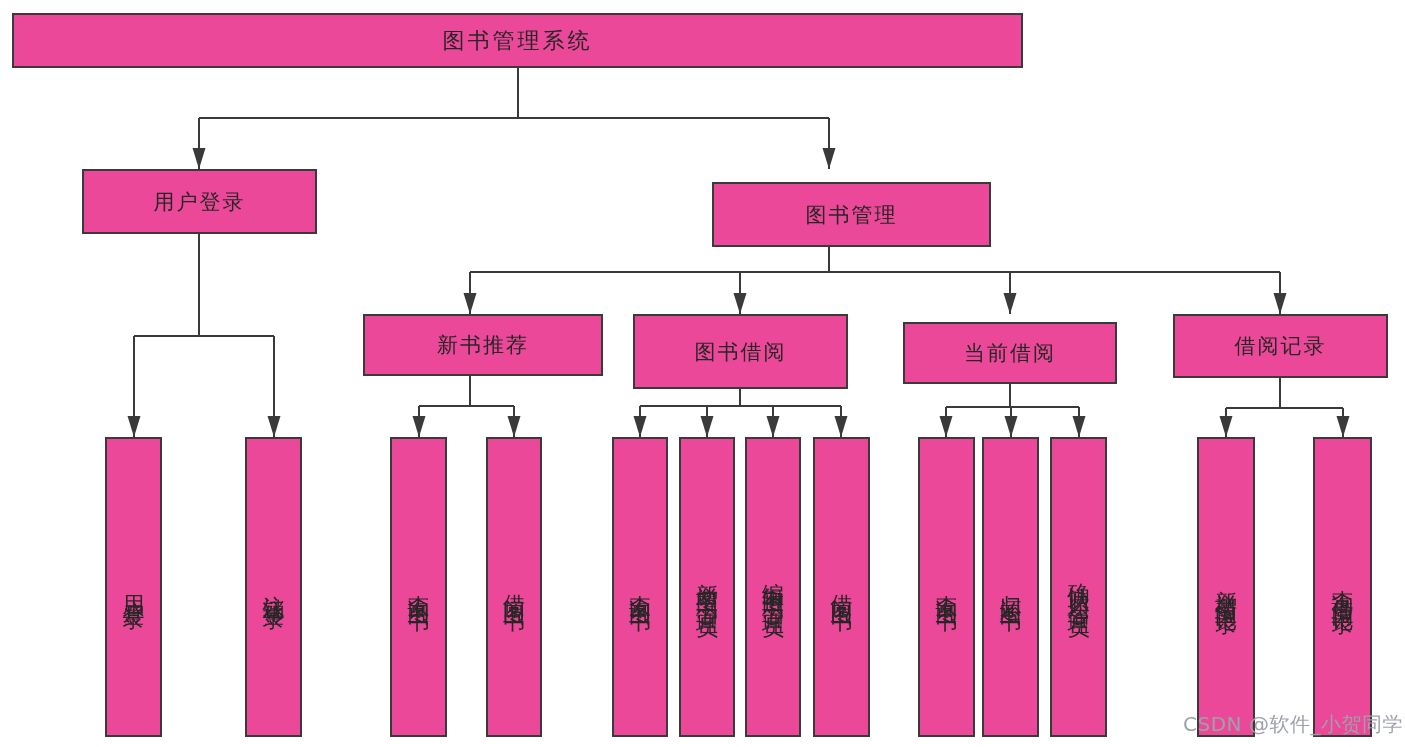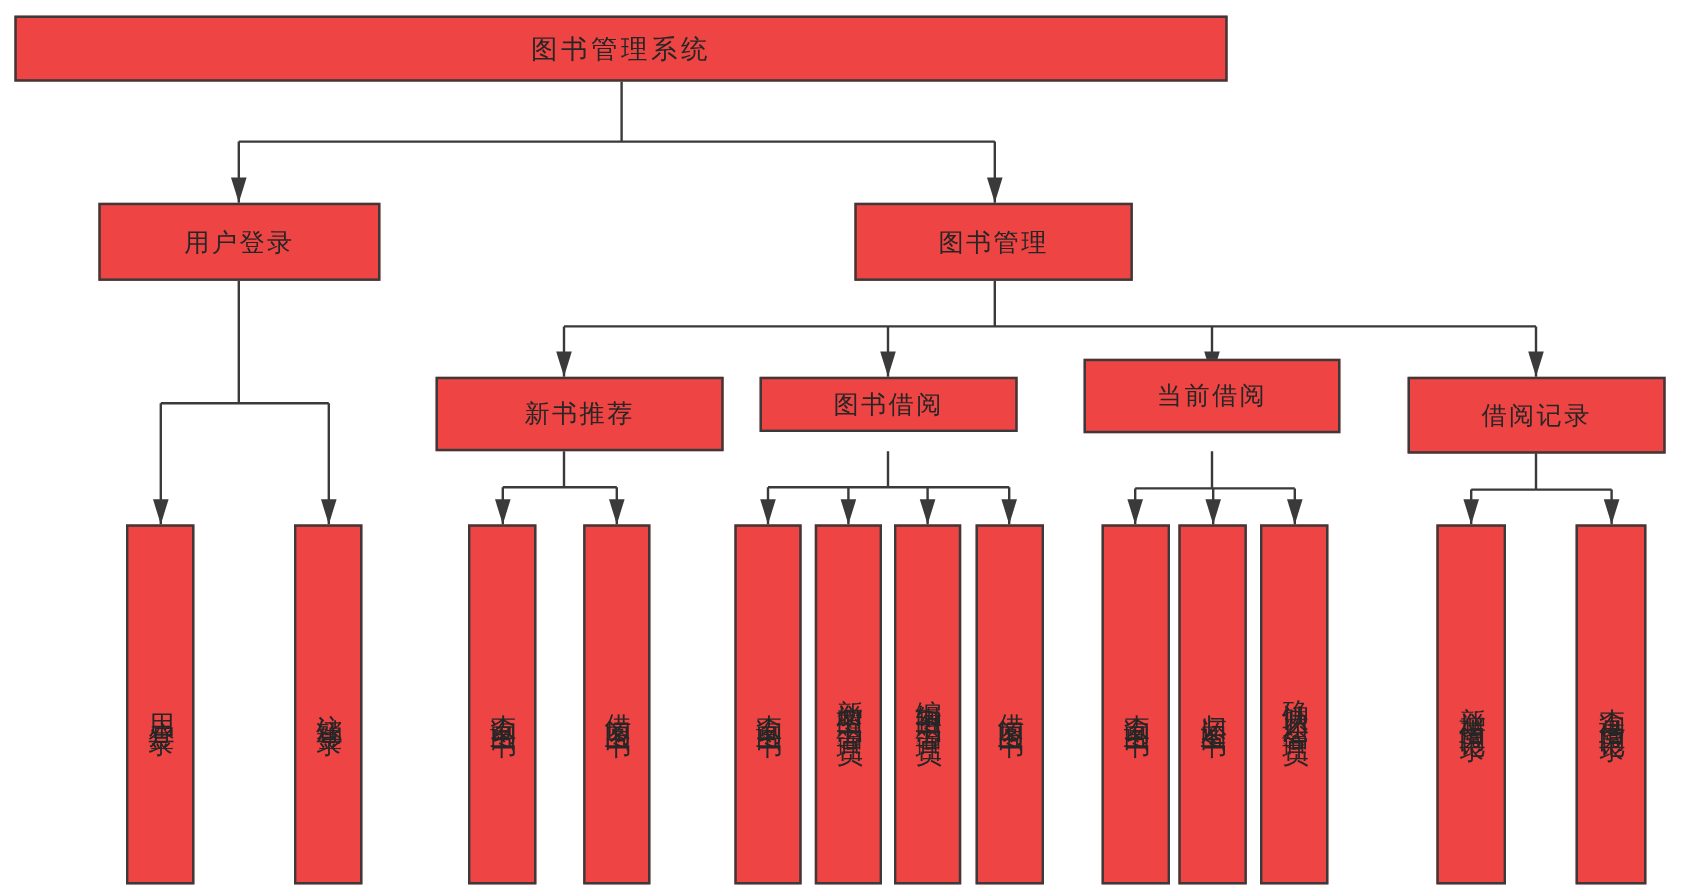"图书管理系统" .box { background: #ef4444 -> #ec4899 }
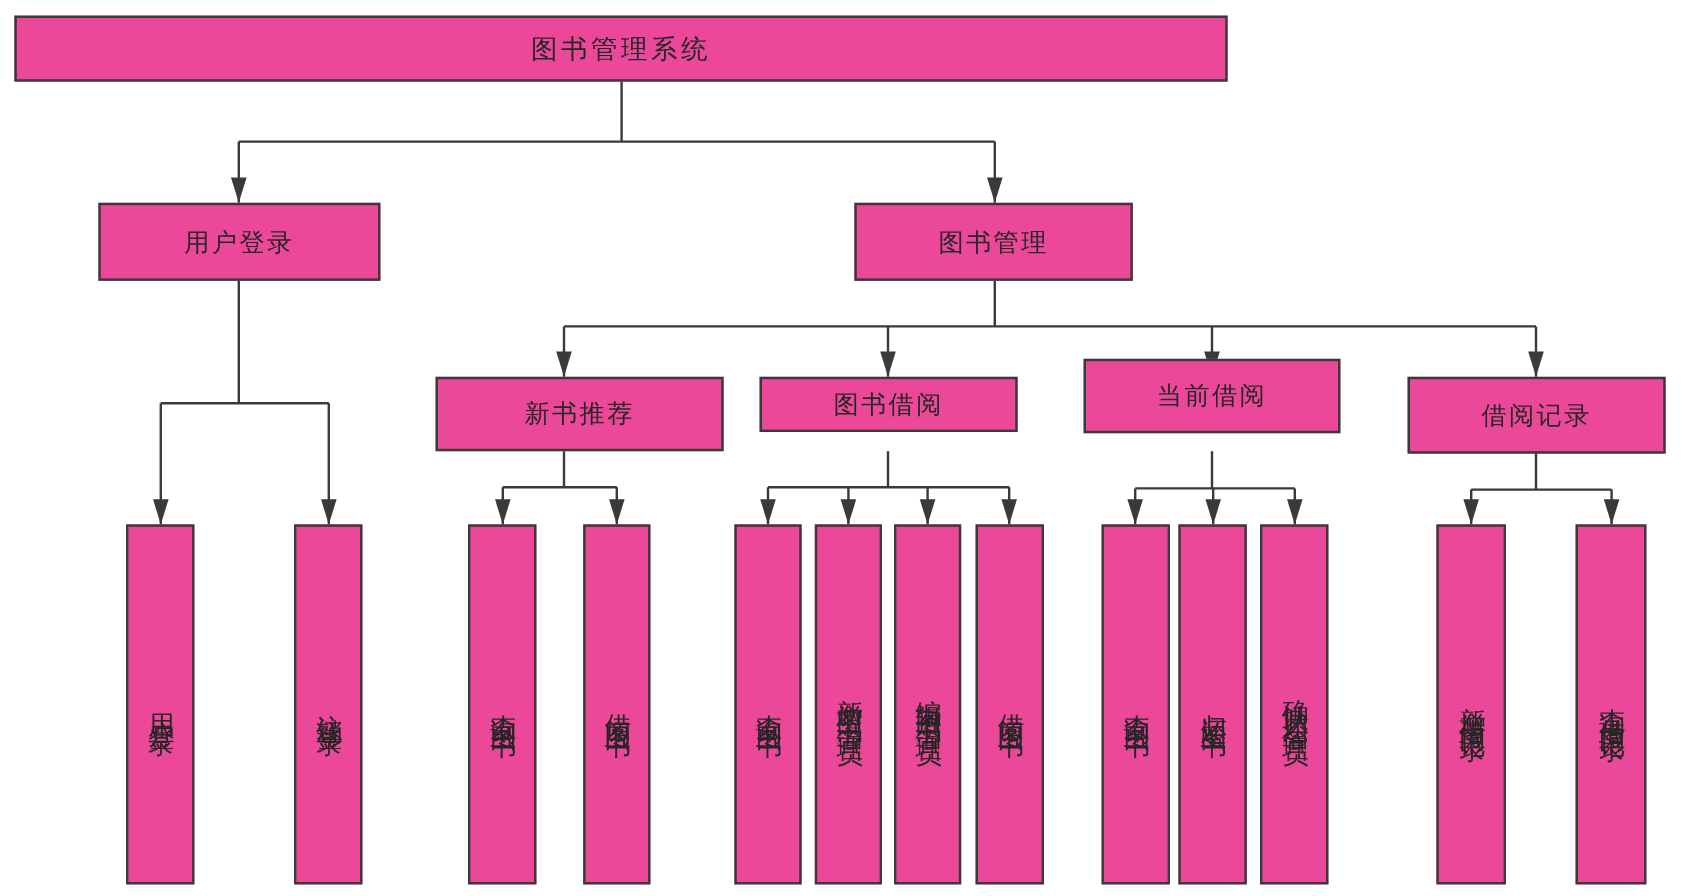"图书管理" div.box { top: 169px -> 182px; width: 232px -> 279px }
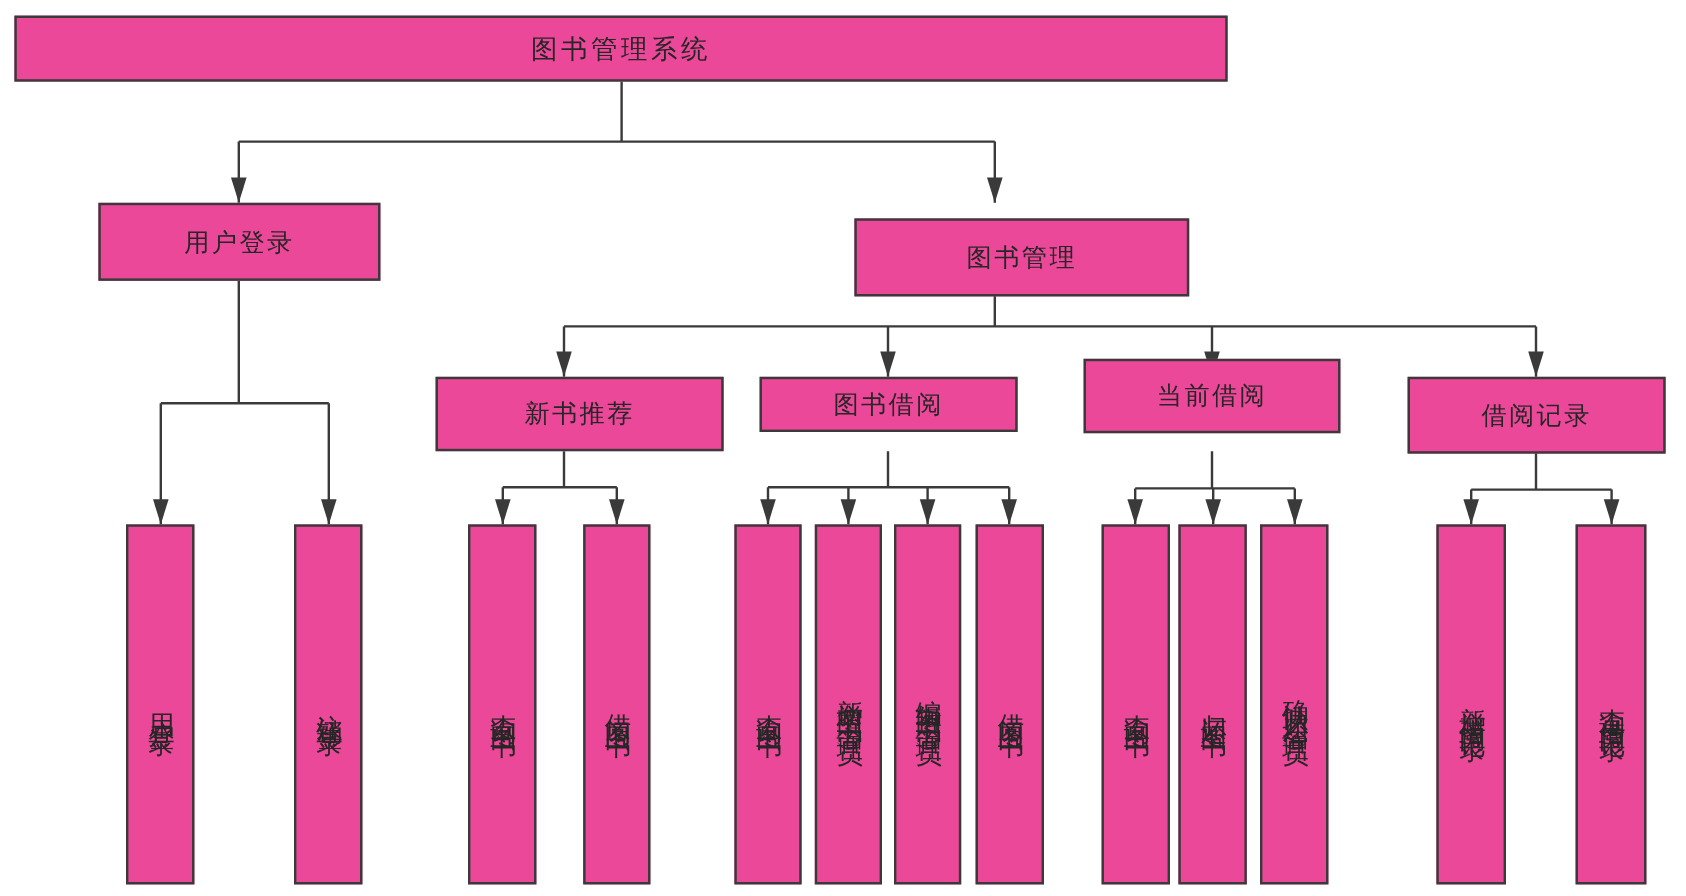"图书借阅" div.box { height: 46px -> 75px }
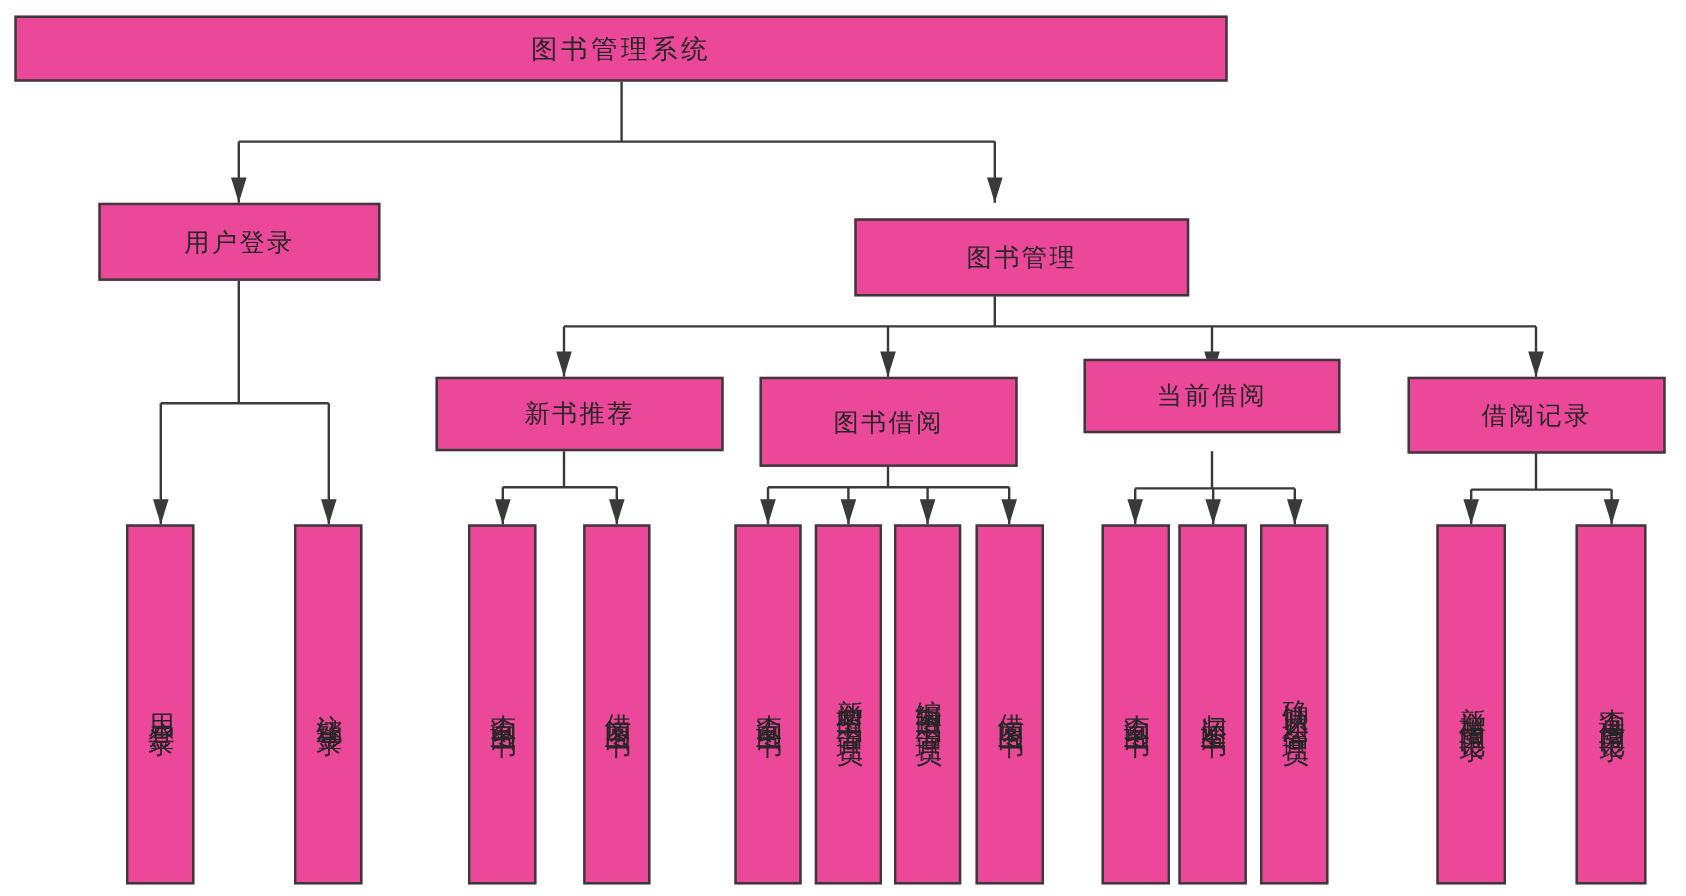"当前借阅" div.box { top: 299px -> 322px }
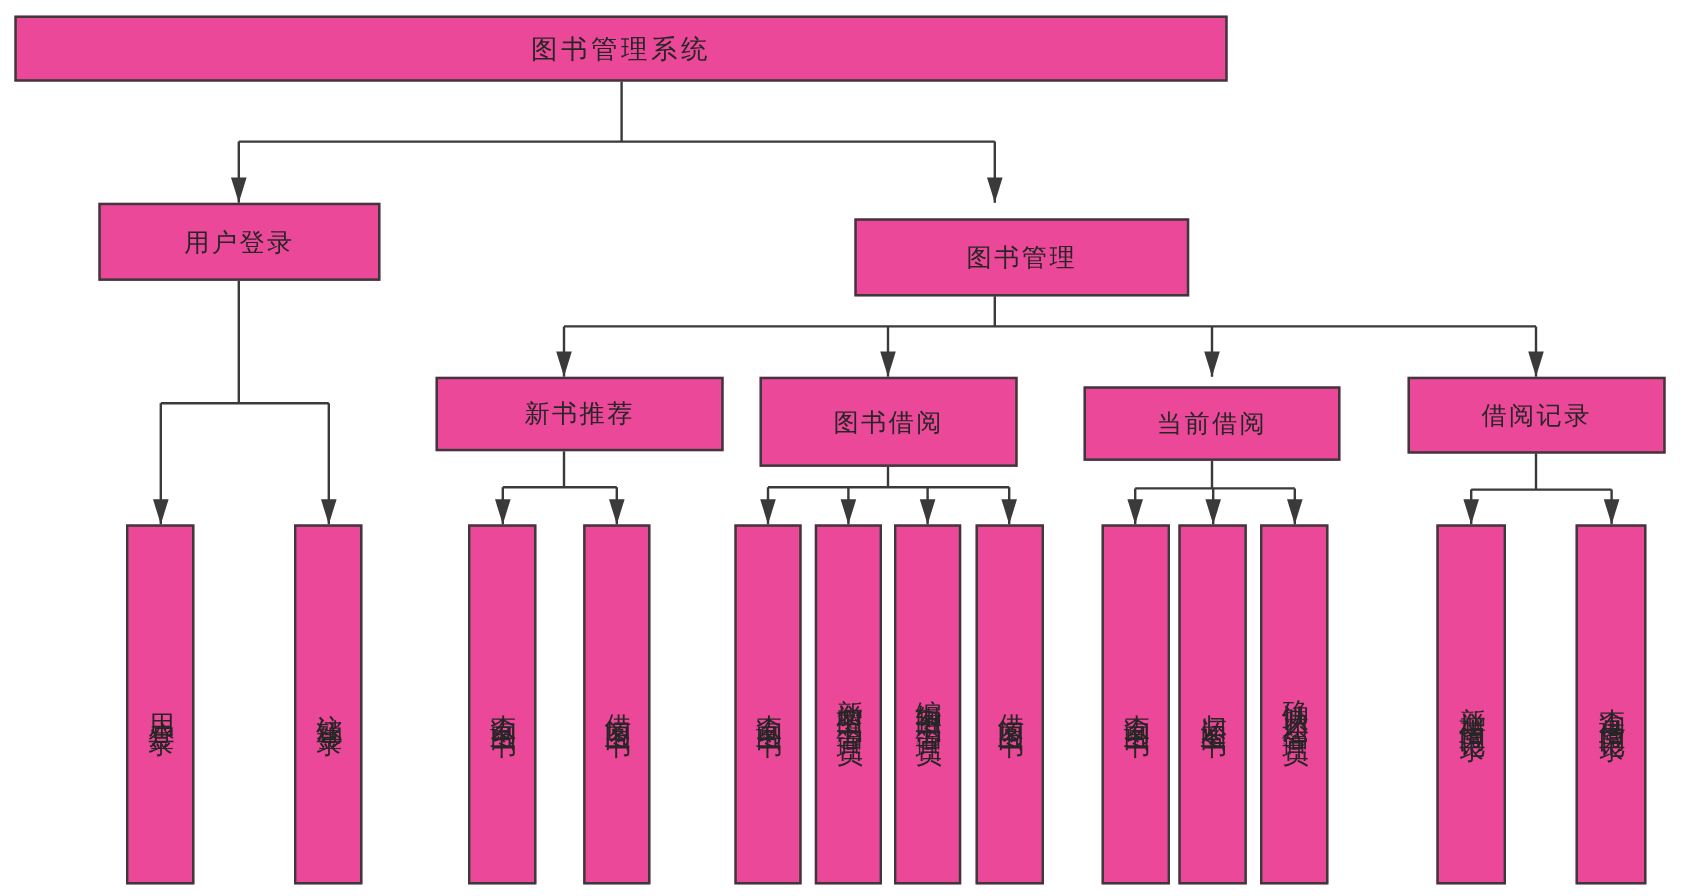"CSDN @软件_小贺同学" div.watermark { html: none -> <div>CSDN @软件_小贺同学</div> }
